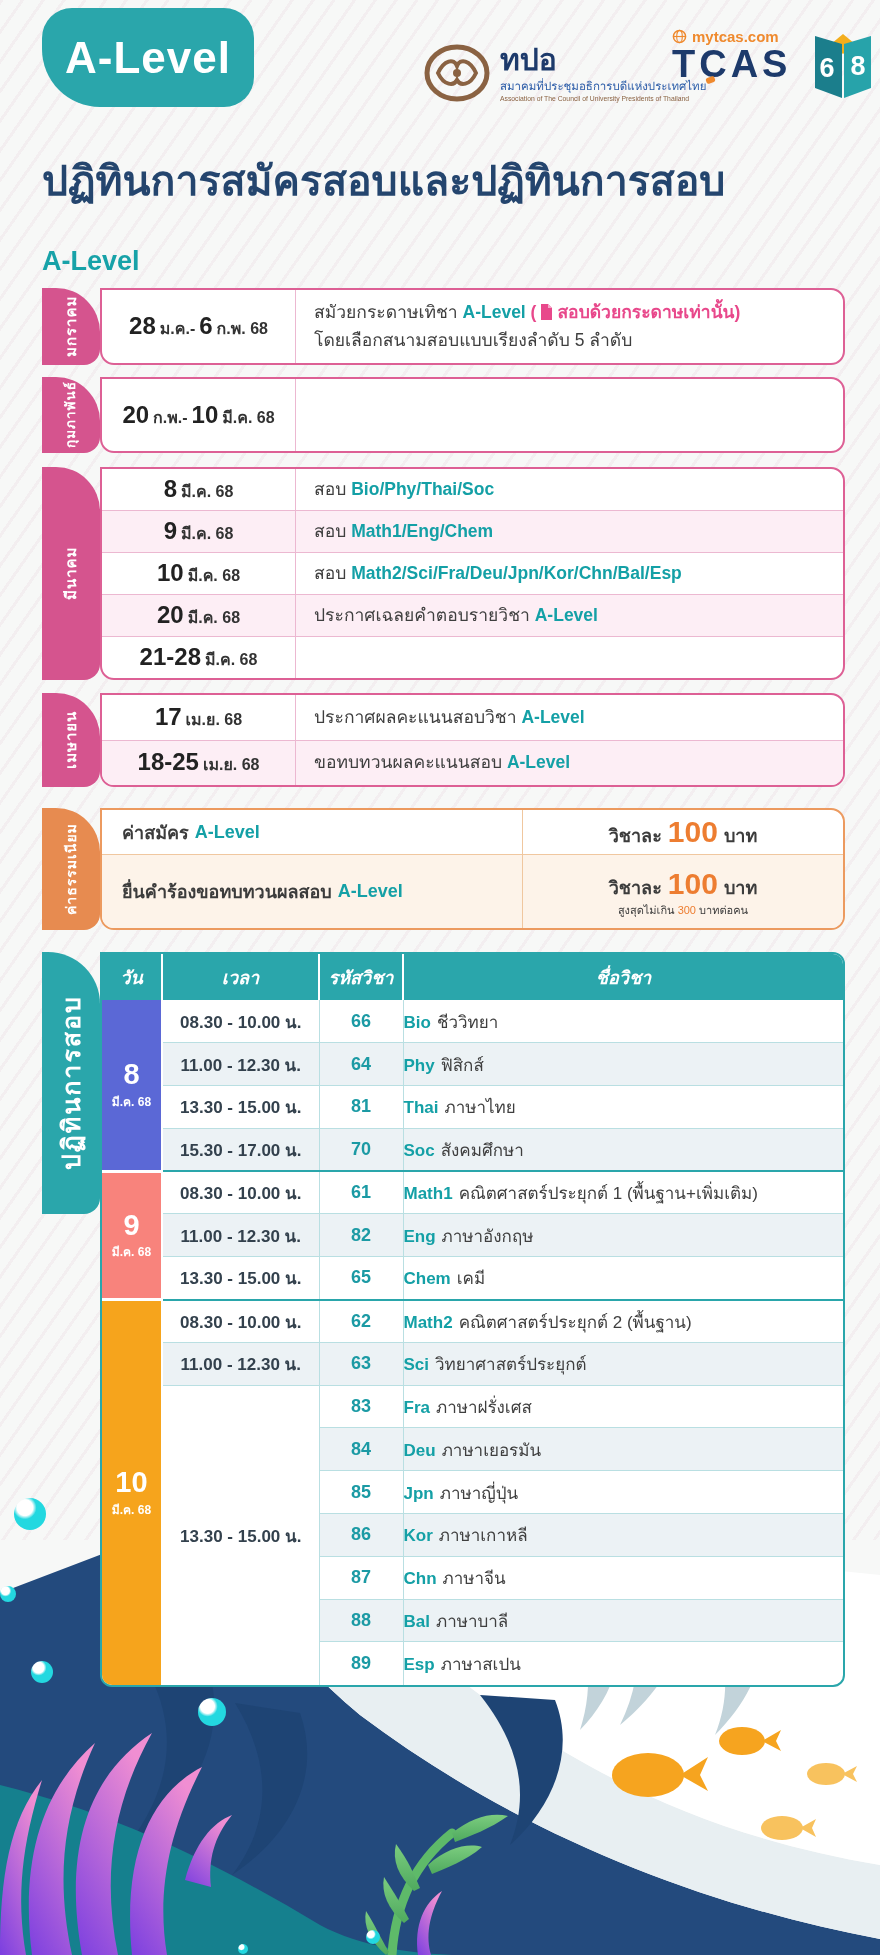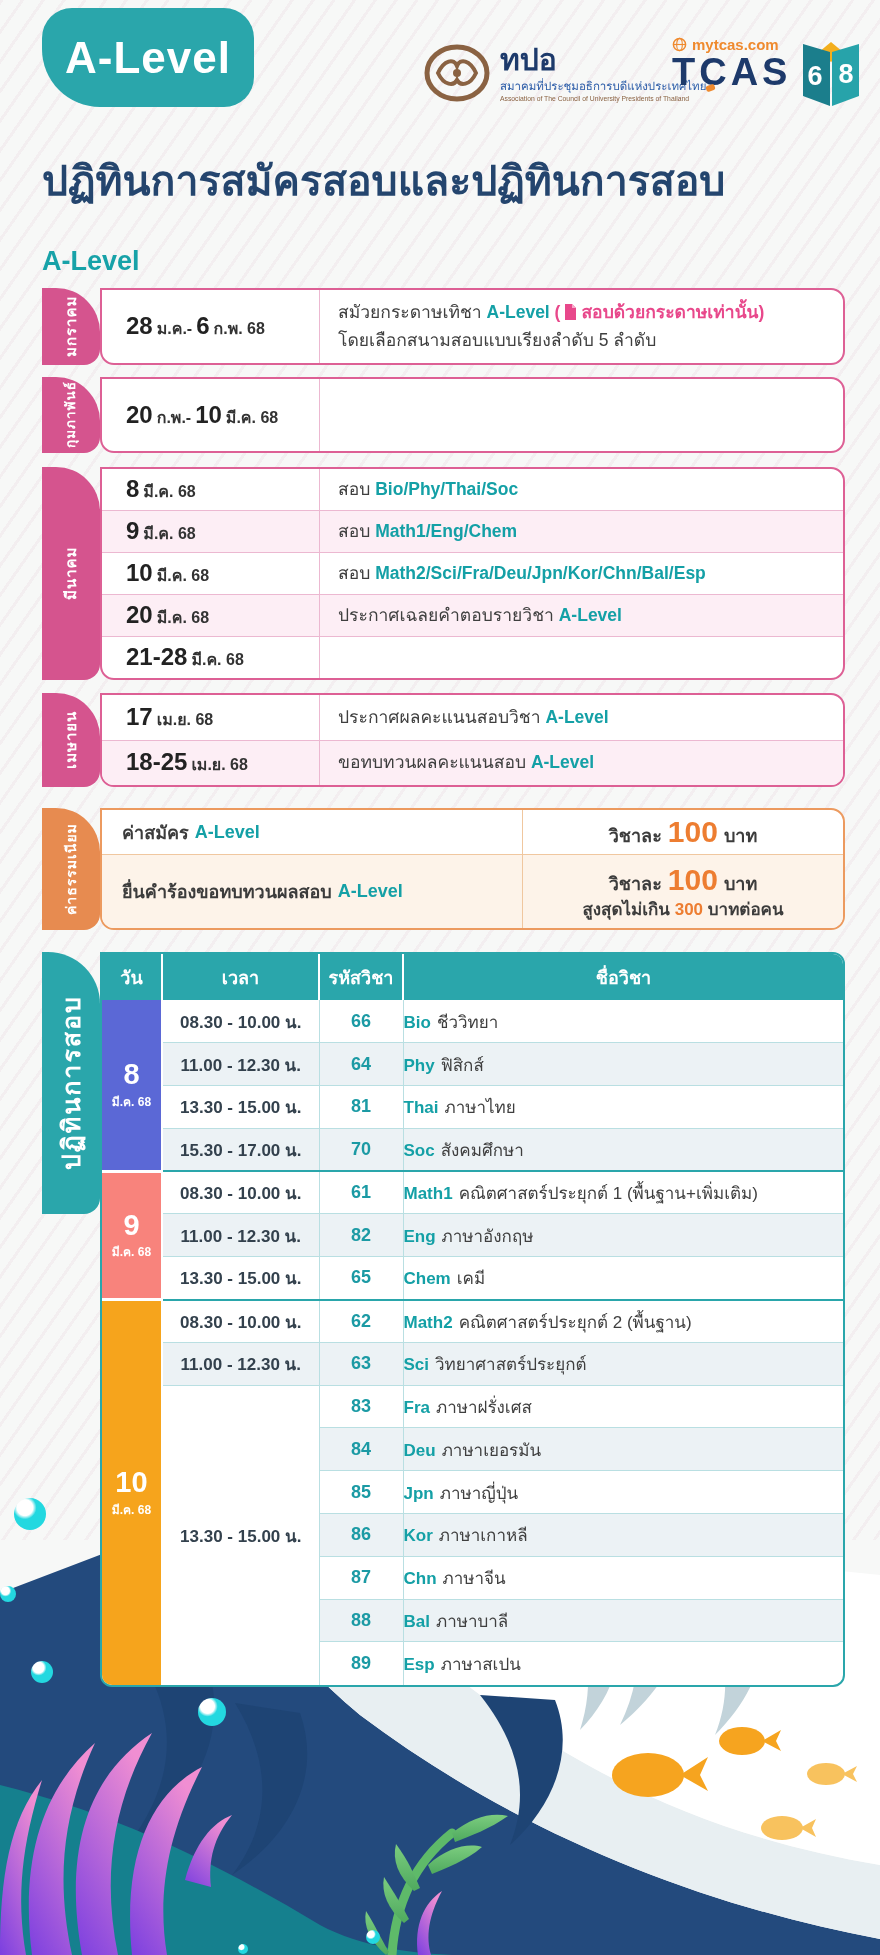"mytcas.com" #tcas { gap: 8px -> 20px; top: 36px -> 28px }
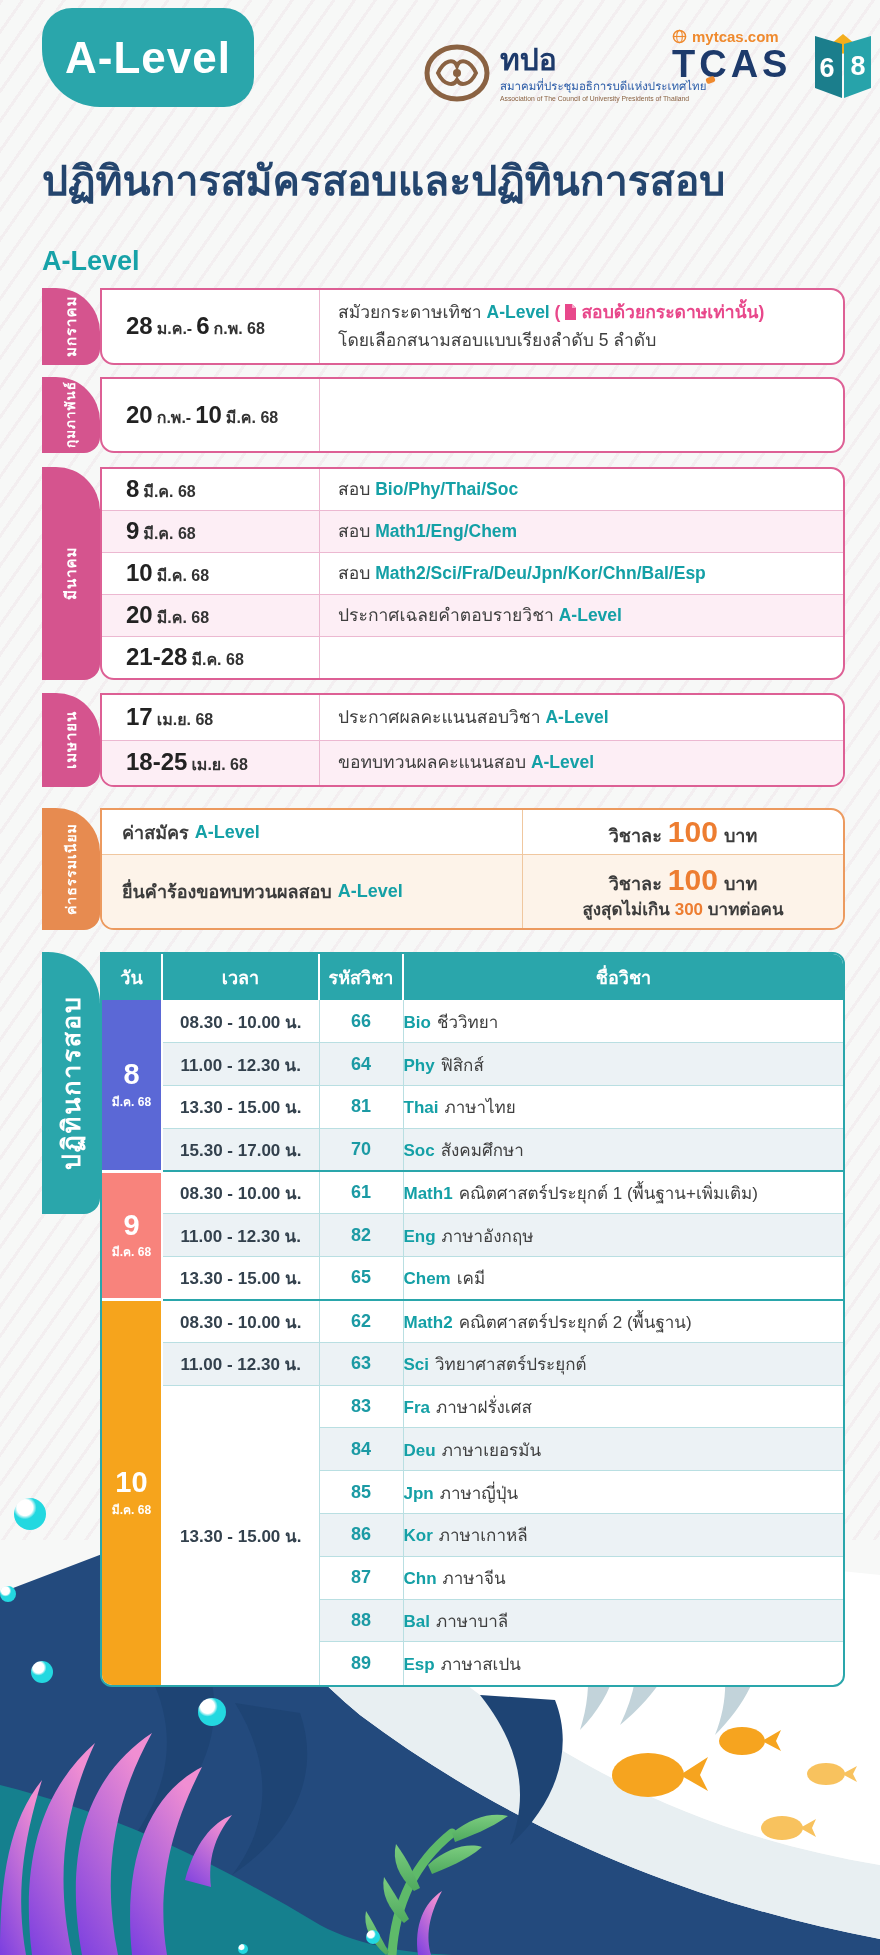"28" .cal-date { justify-content: flex-start -> center; padding-left: 24px -> none }
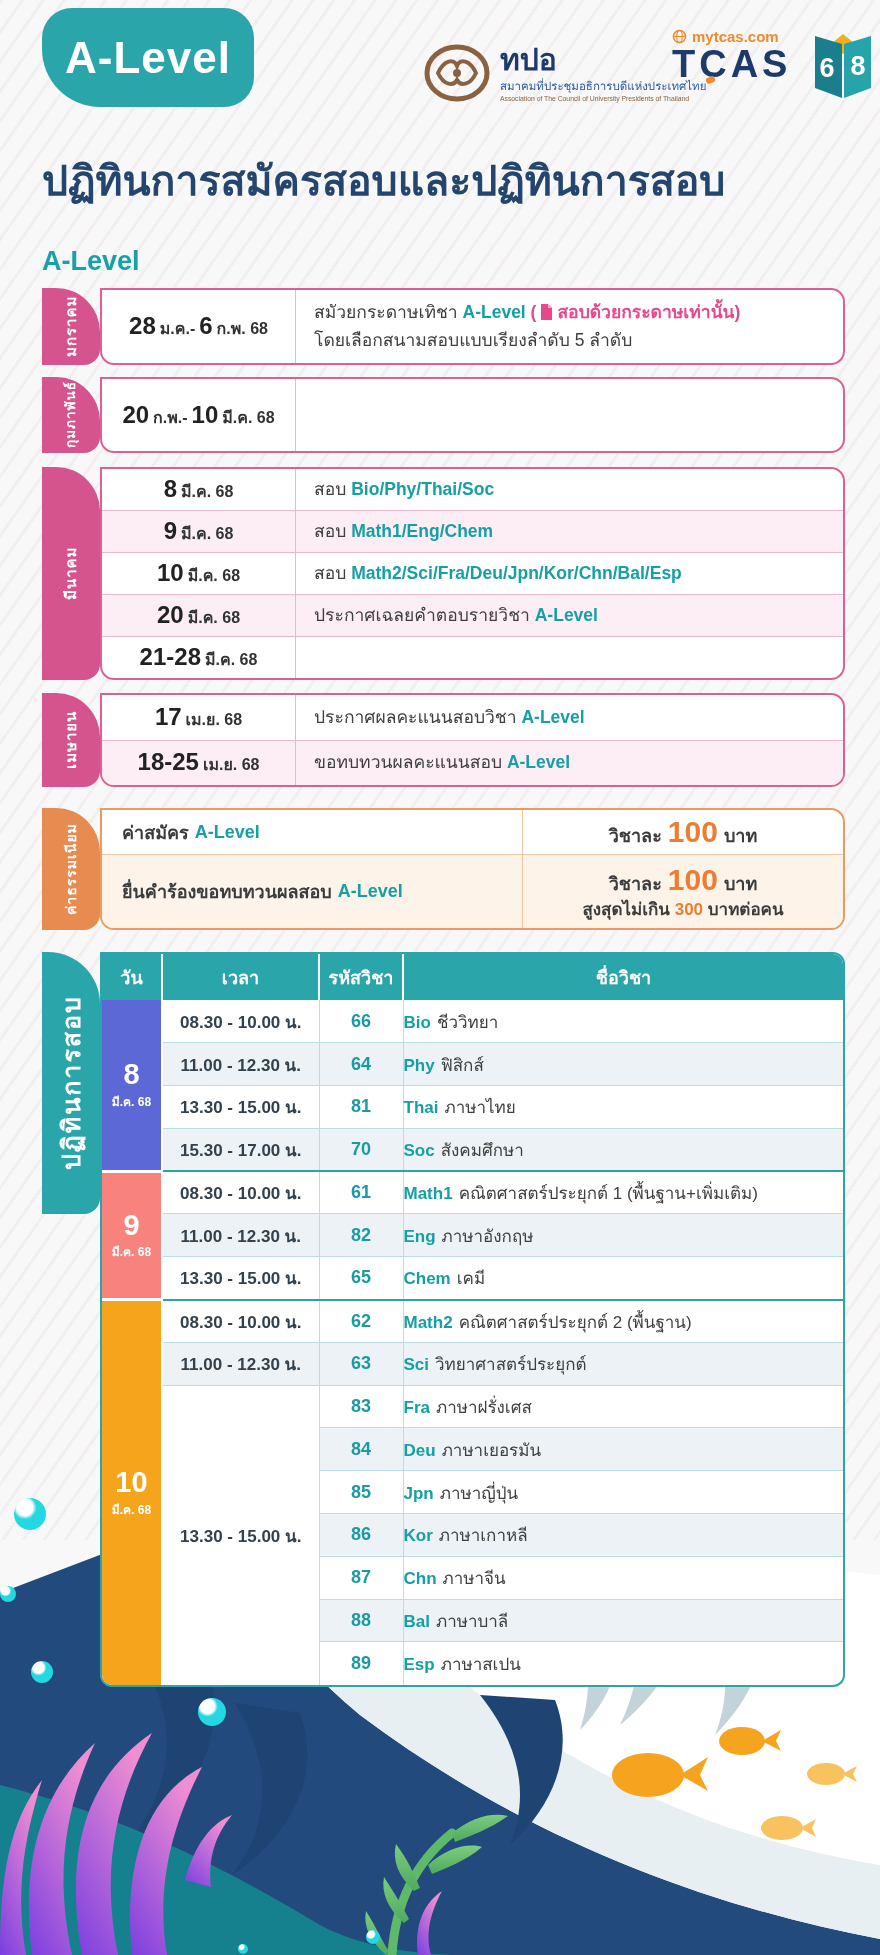"สูงสุดไม่เกิน 300 บาทต่อคน" .fee-cap { font-size: 17px -> 11px; font-weight: 700 -> 400 }
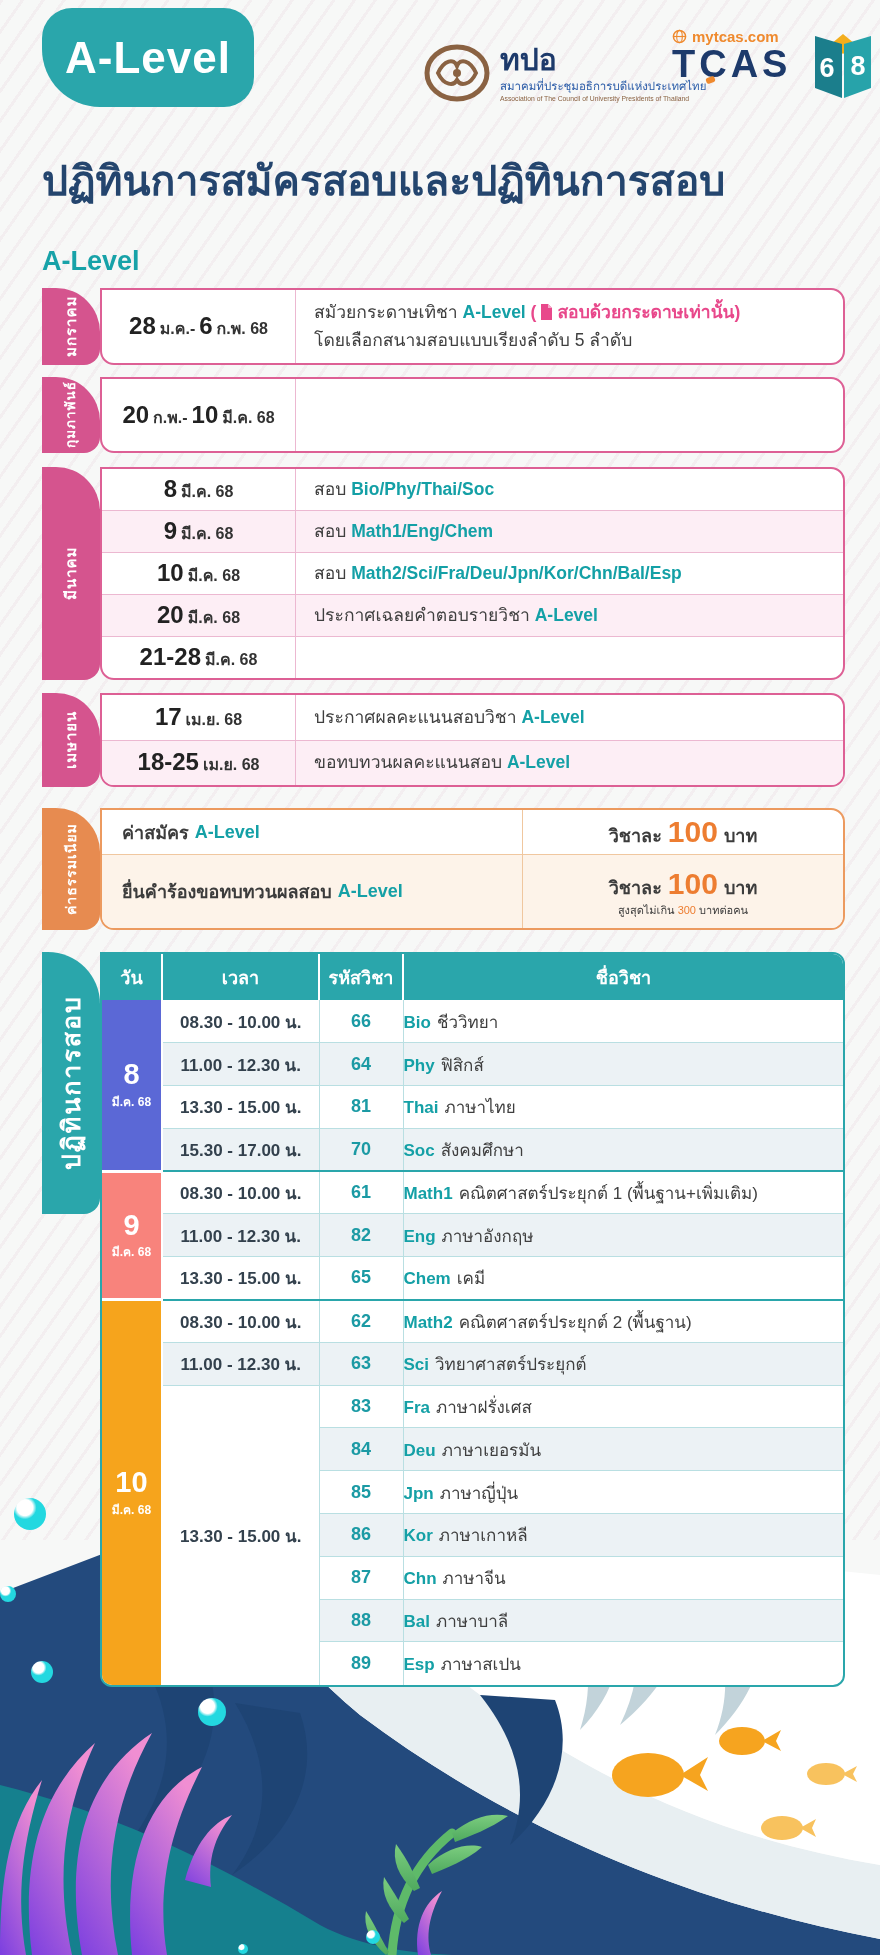"วัน" table.sch thead th { font-style: none -> italic }
